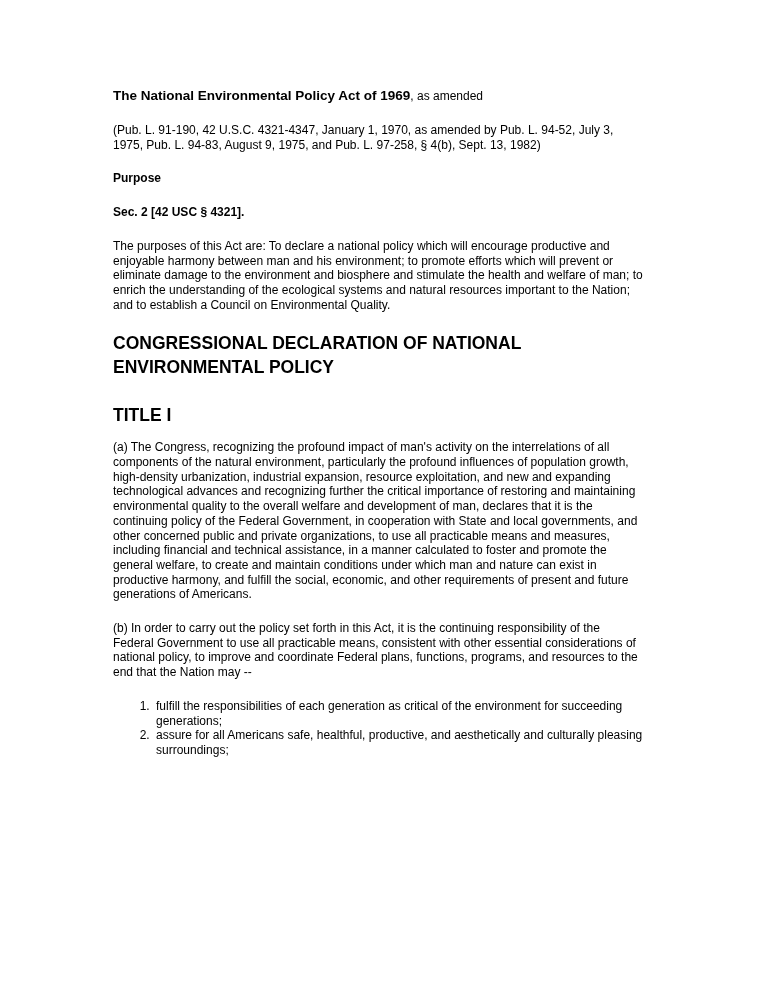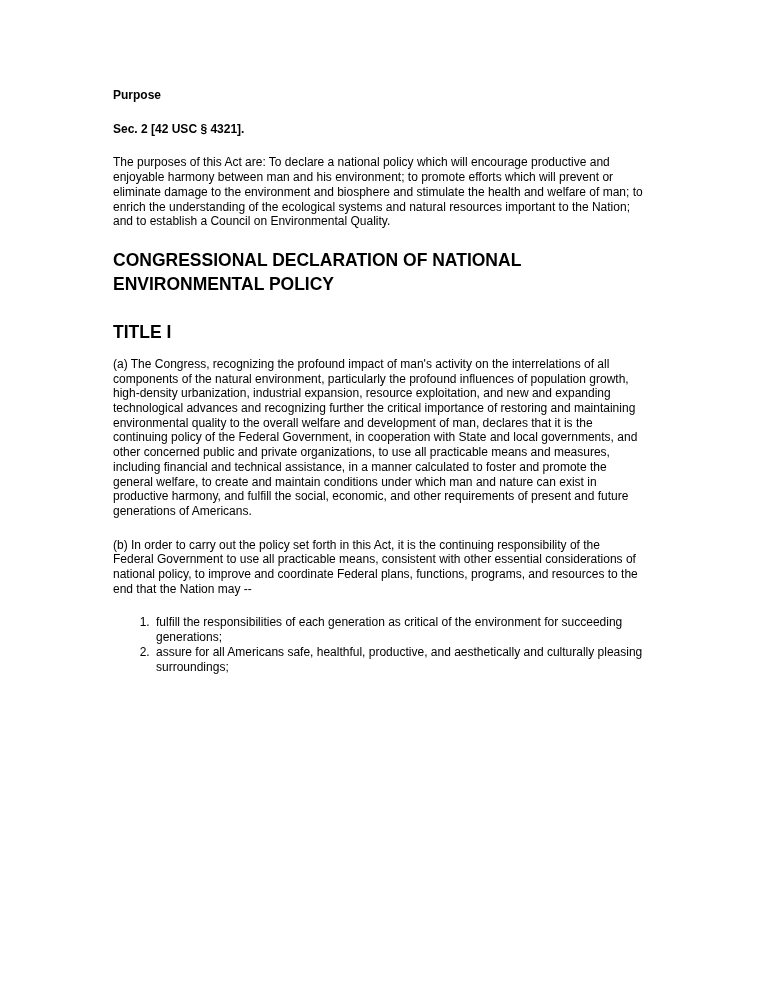"The National Environmental Policy Act" p.doc-title { html: none -> <p><strong>The National Environmental Policy Act of 1969</strong><span>, as amended</span></p> }
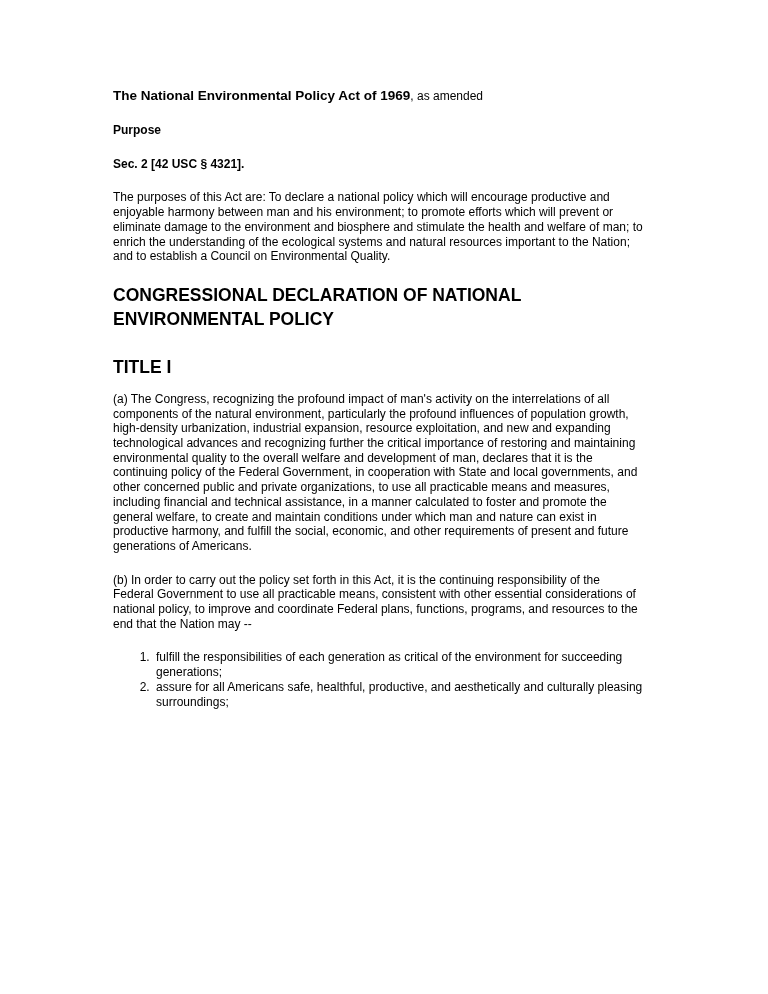"(Pub. L. 91-190, 42 U.S.C." p { html: none -> <p>(Pub. L. 91-190, 42 U.S.C. 4321-4347, January 1, 1970, as amended by Pub. L. 94-52, July 3, 1975, Pub. L. 94-83, August 9, 1975, and Pub. L. 97-258, § 4(b), Sept. 13, 1982)</p> }
